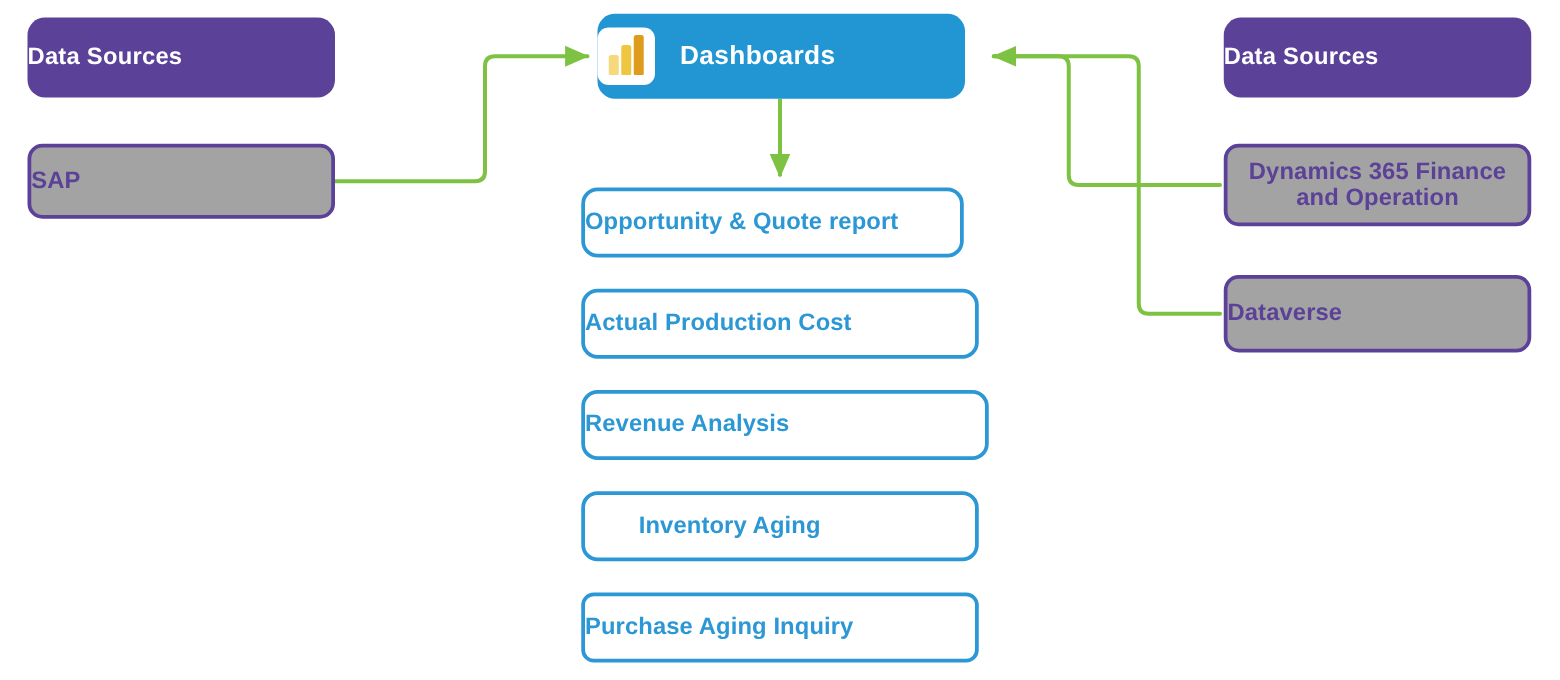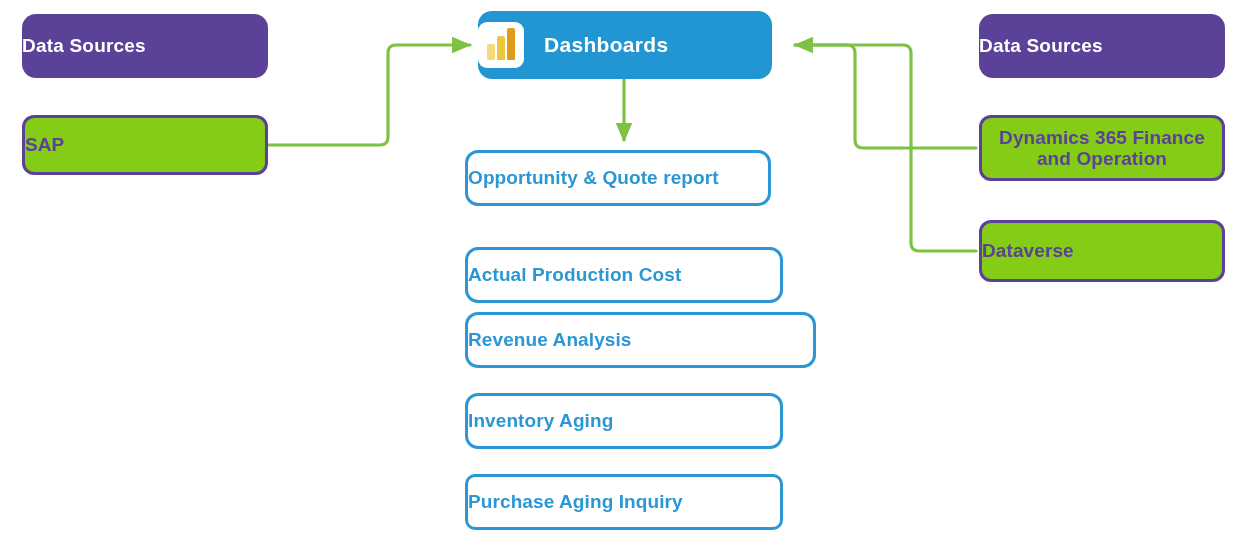"SAP" .node.source-box { background: #84cc16 -> #a3a3a3 }
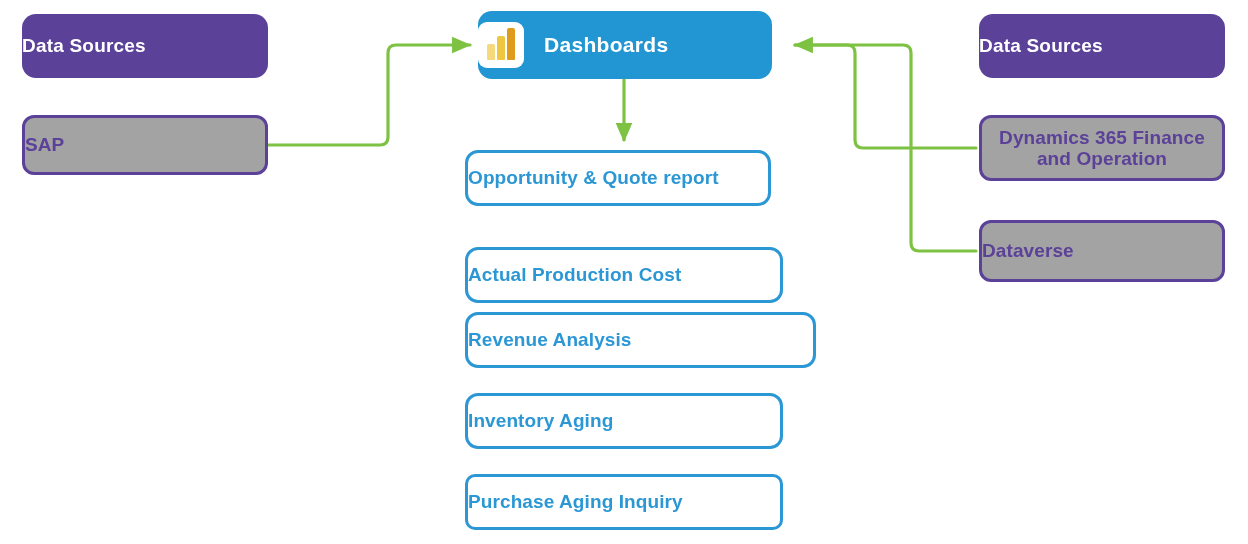"Actual Production Cost" div.node { top: 247px -> 231px }
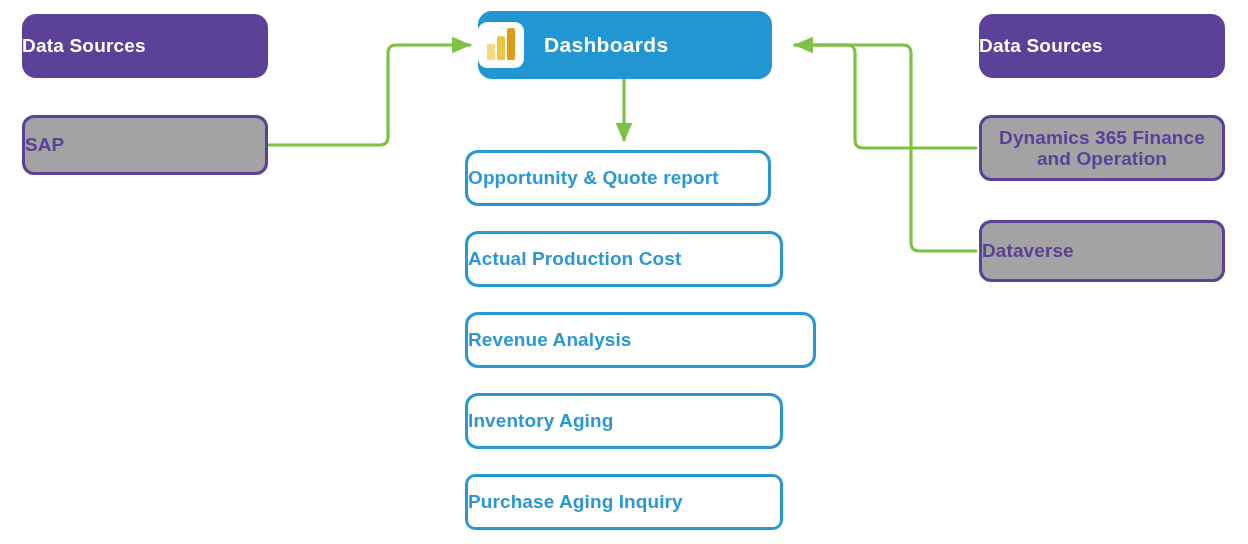"Revenue Analysis" div.node { width: 351px -> 326px }
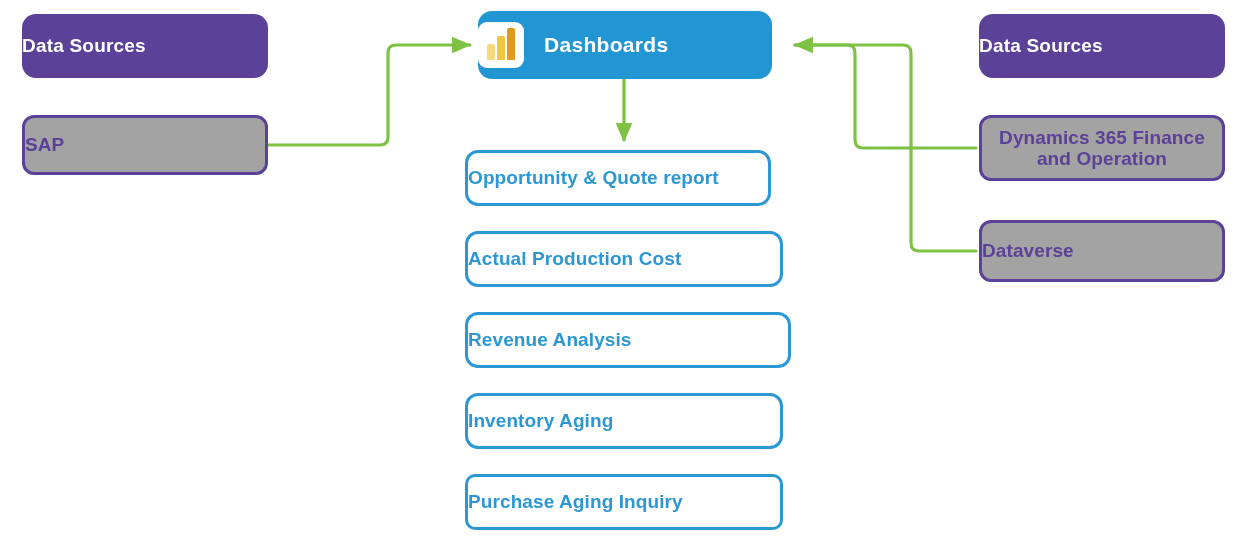"Inventory Aging" div.node { padding-left: none -> 43px }
